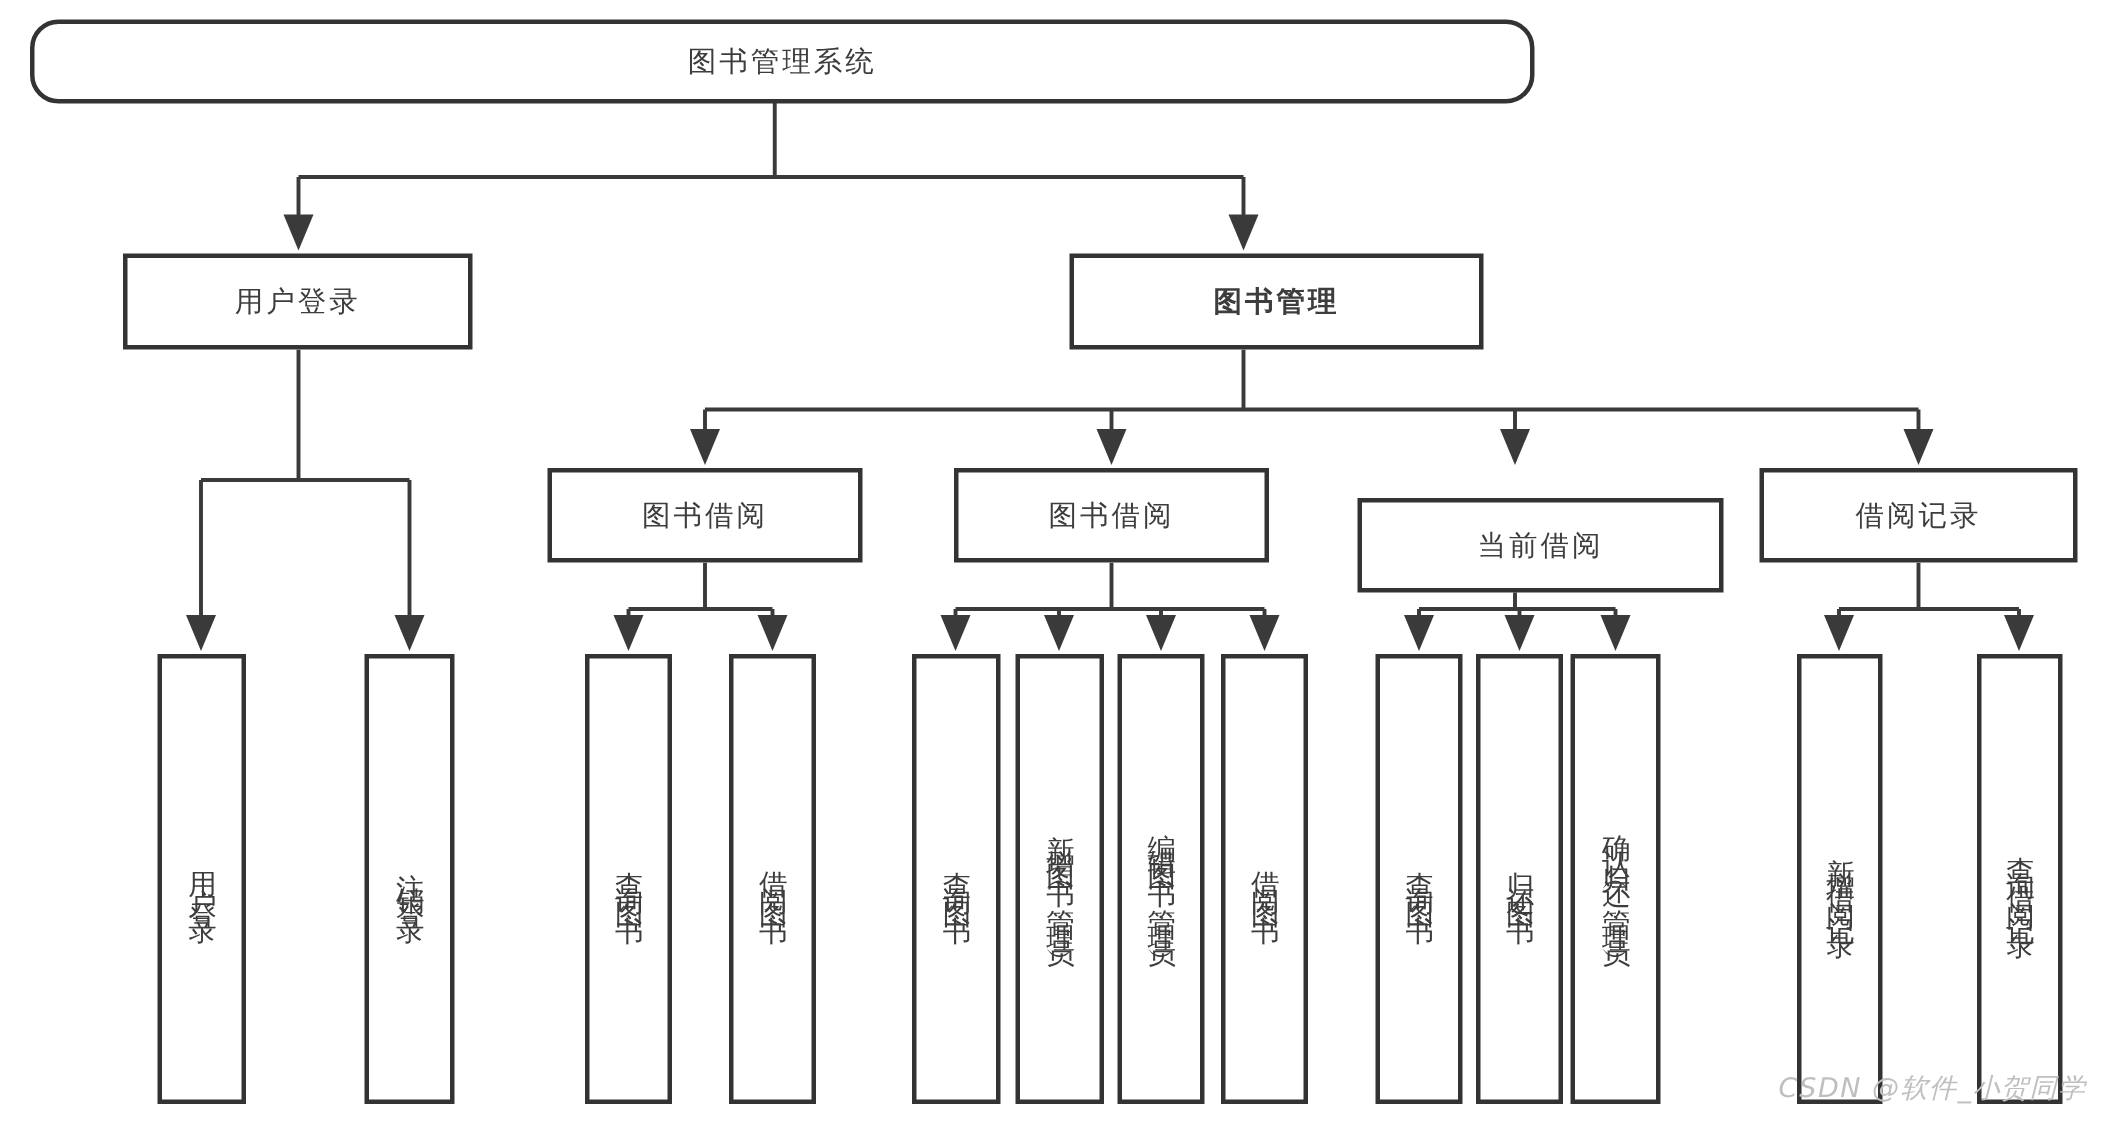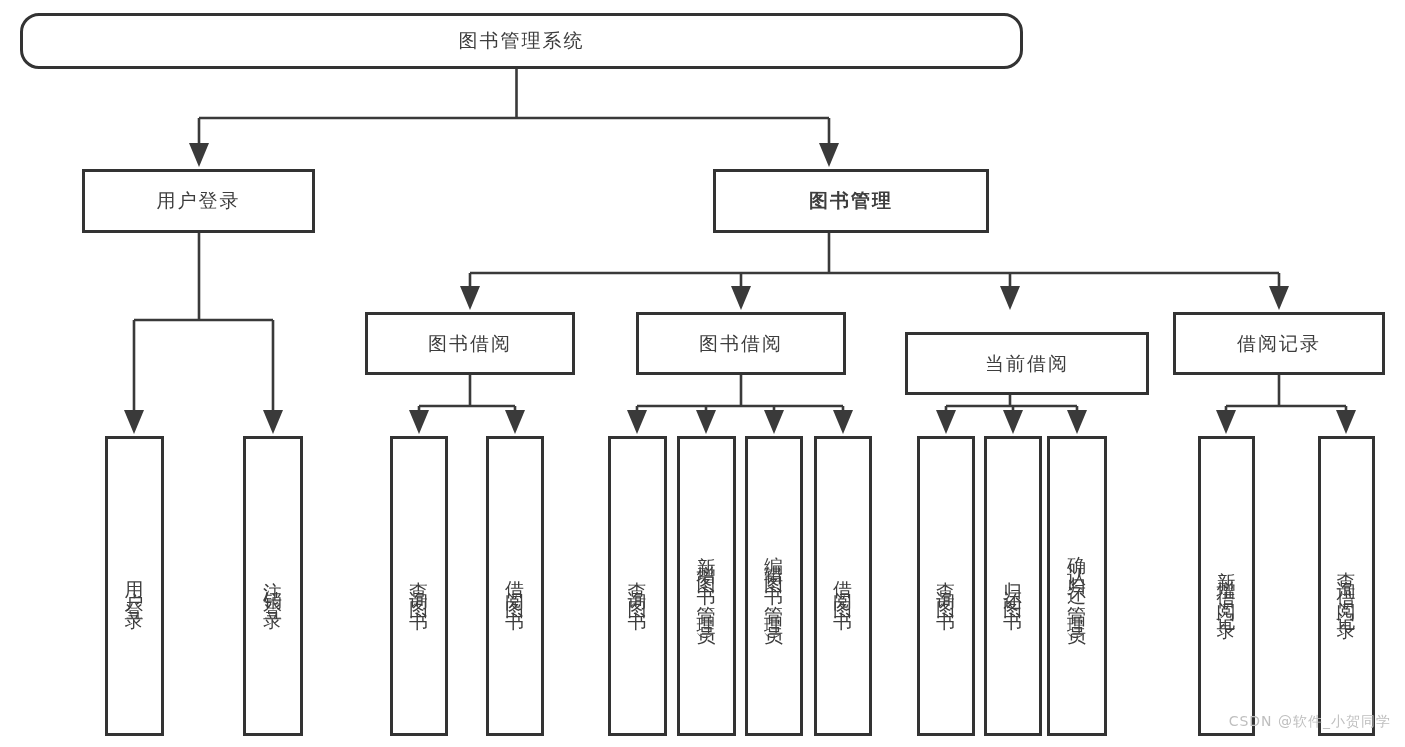"CSDN @软件_小贺同学" .watermark { font-size: 14px -> 18px; font-style: none -> italic }
